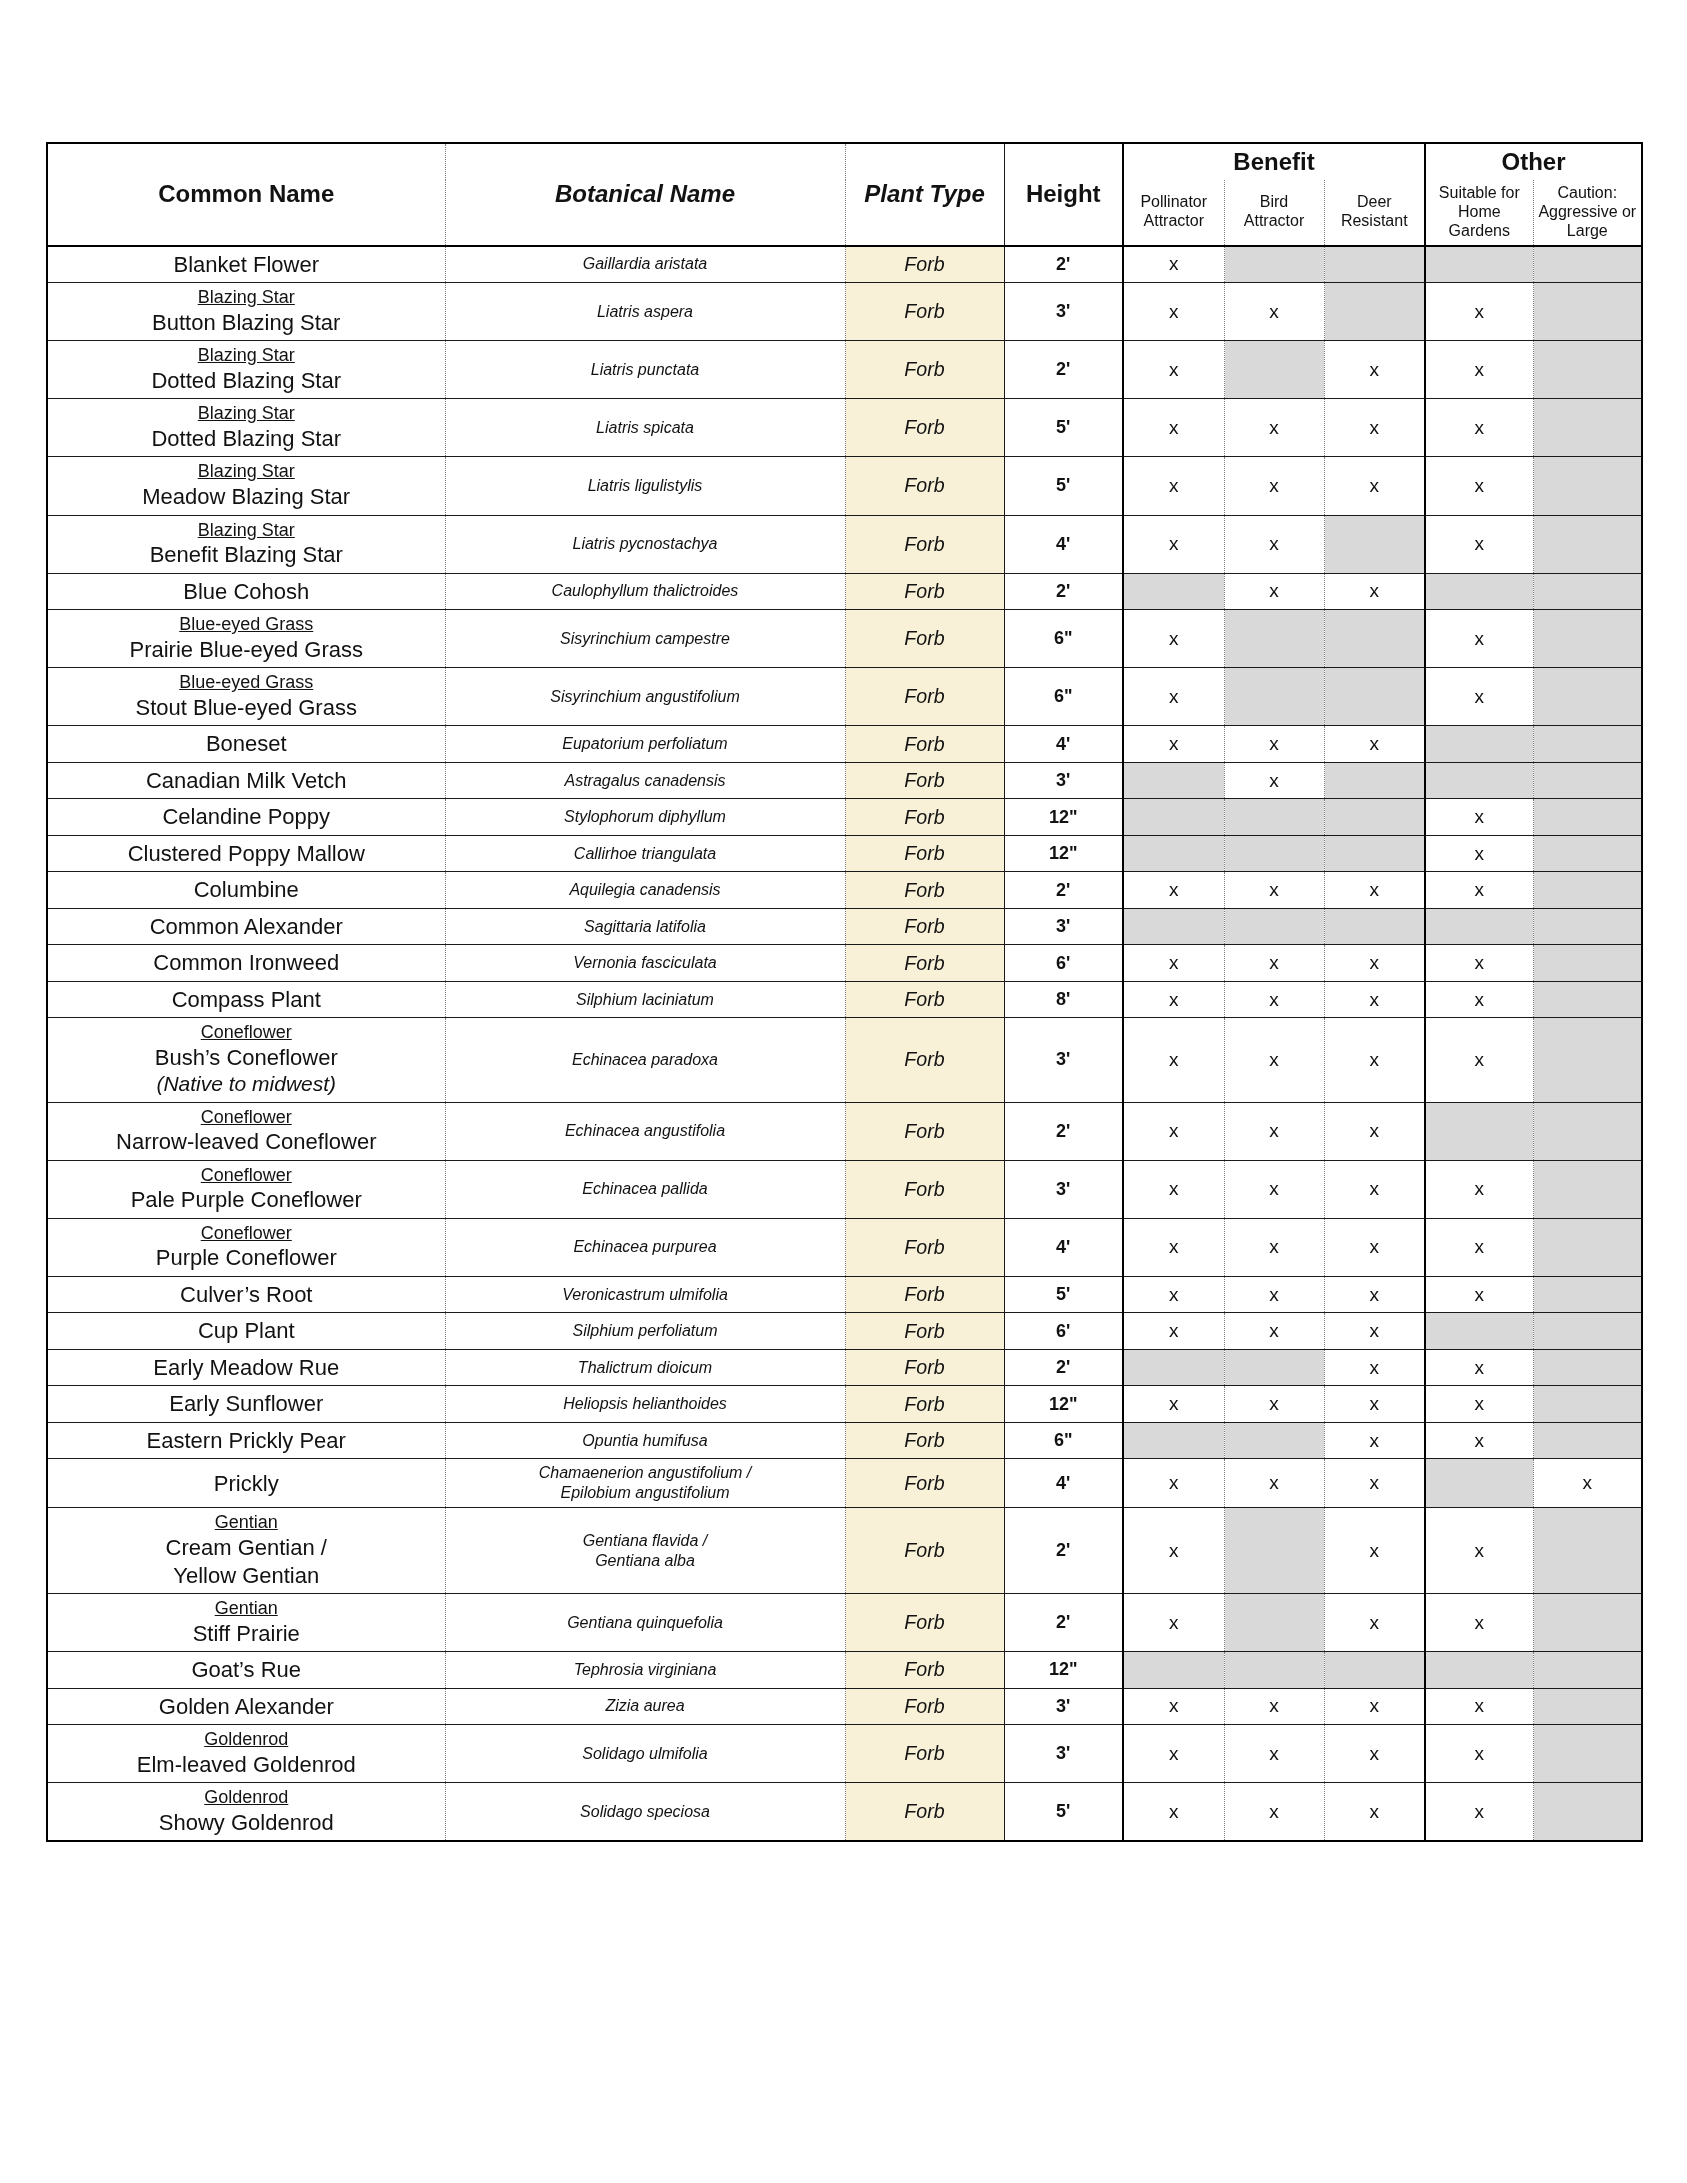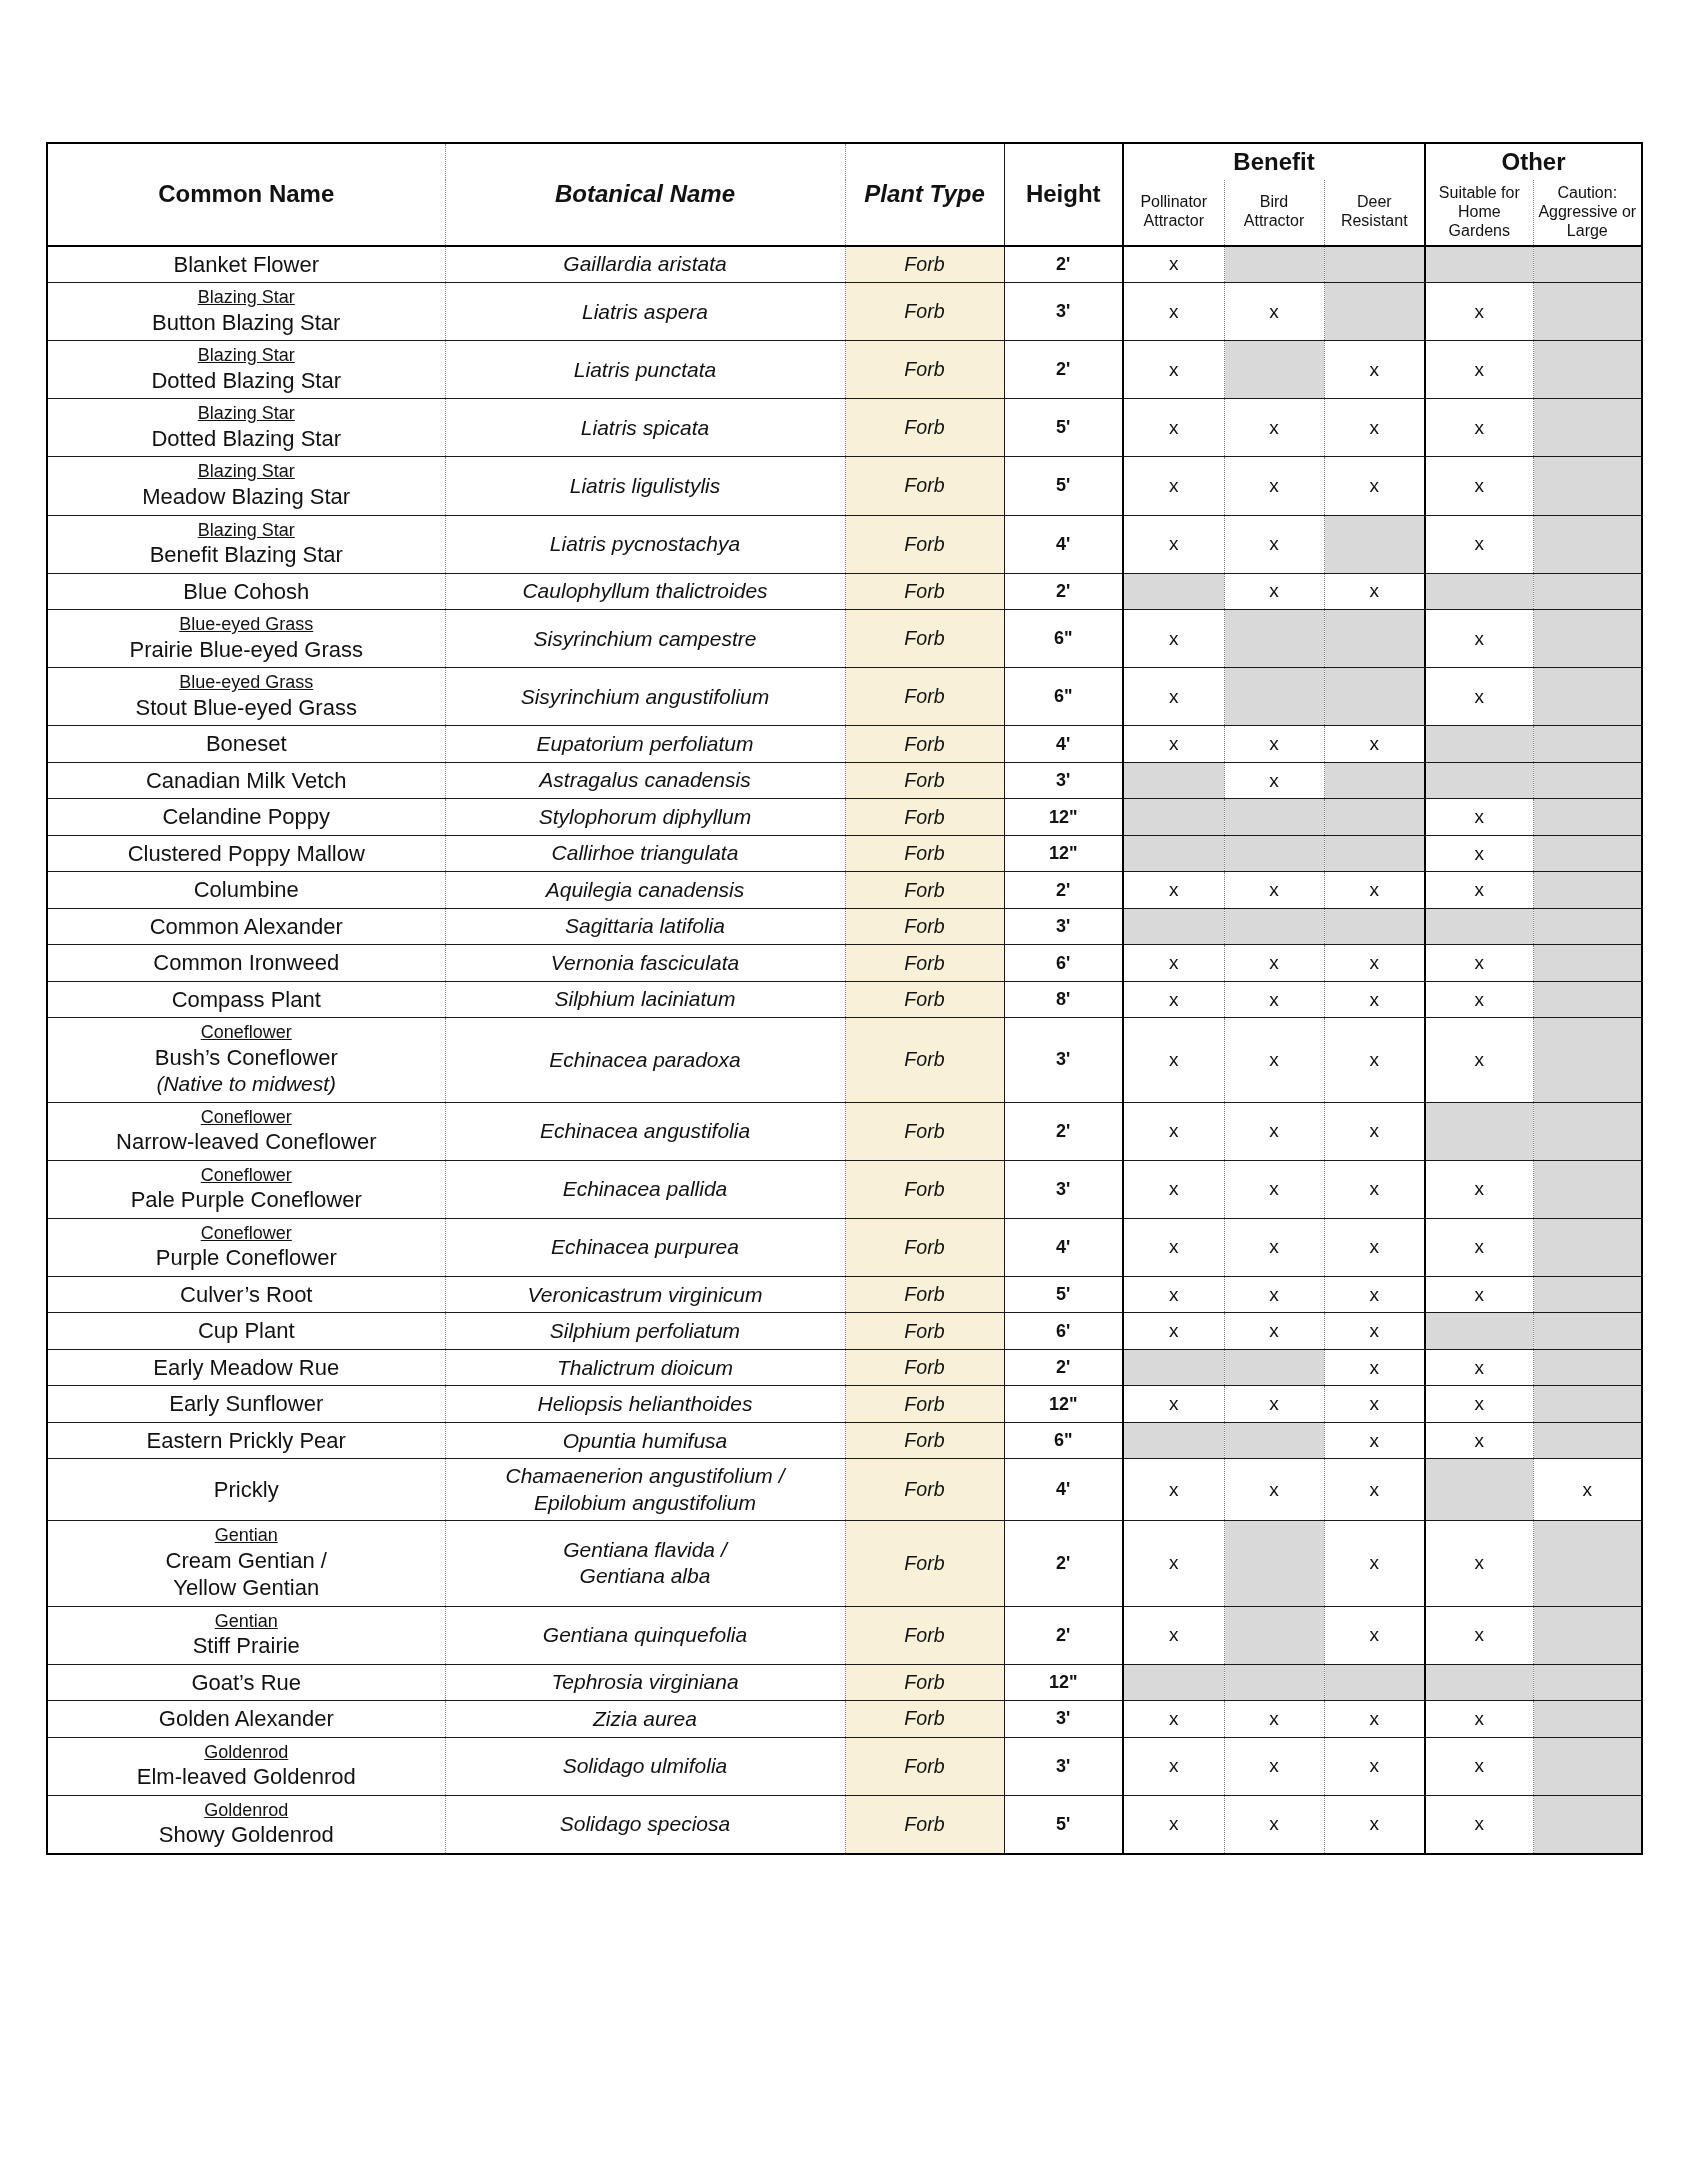"Gaillardia aristata" .bot-line { font-size: 21px -> 16px }
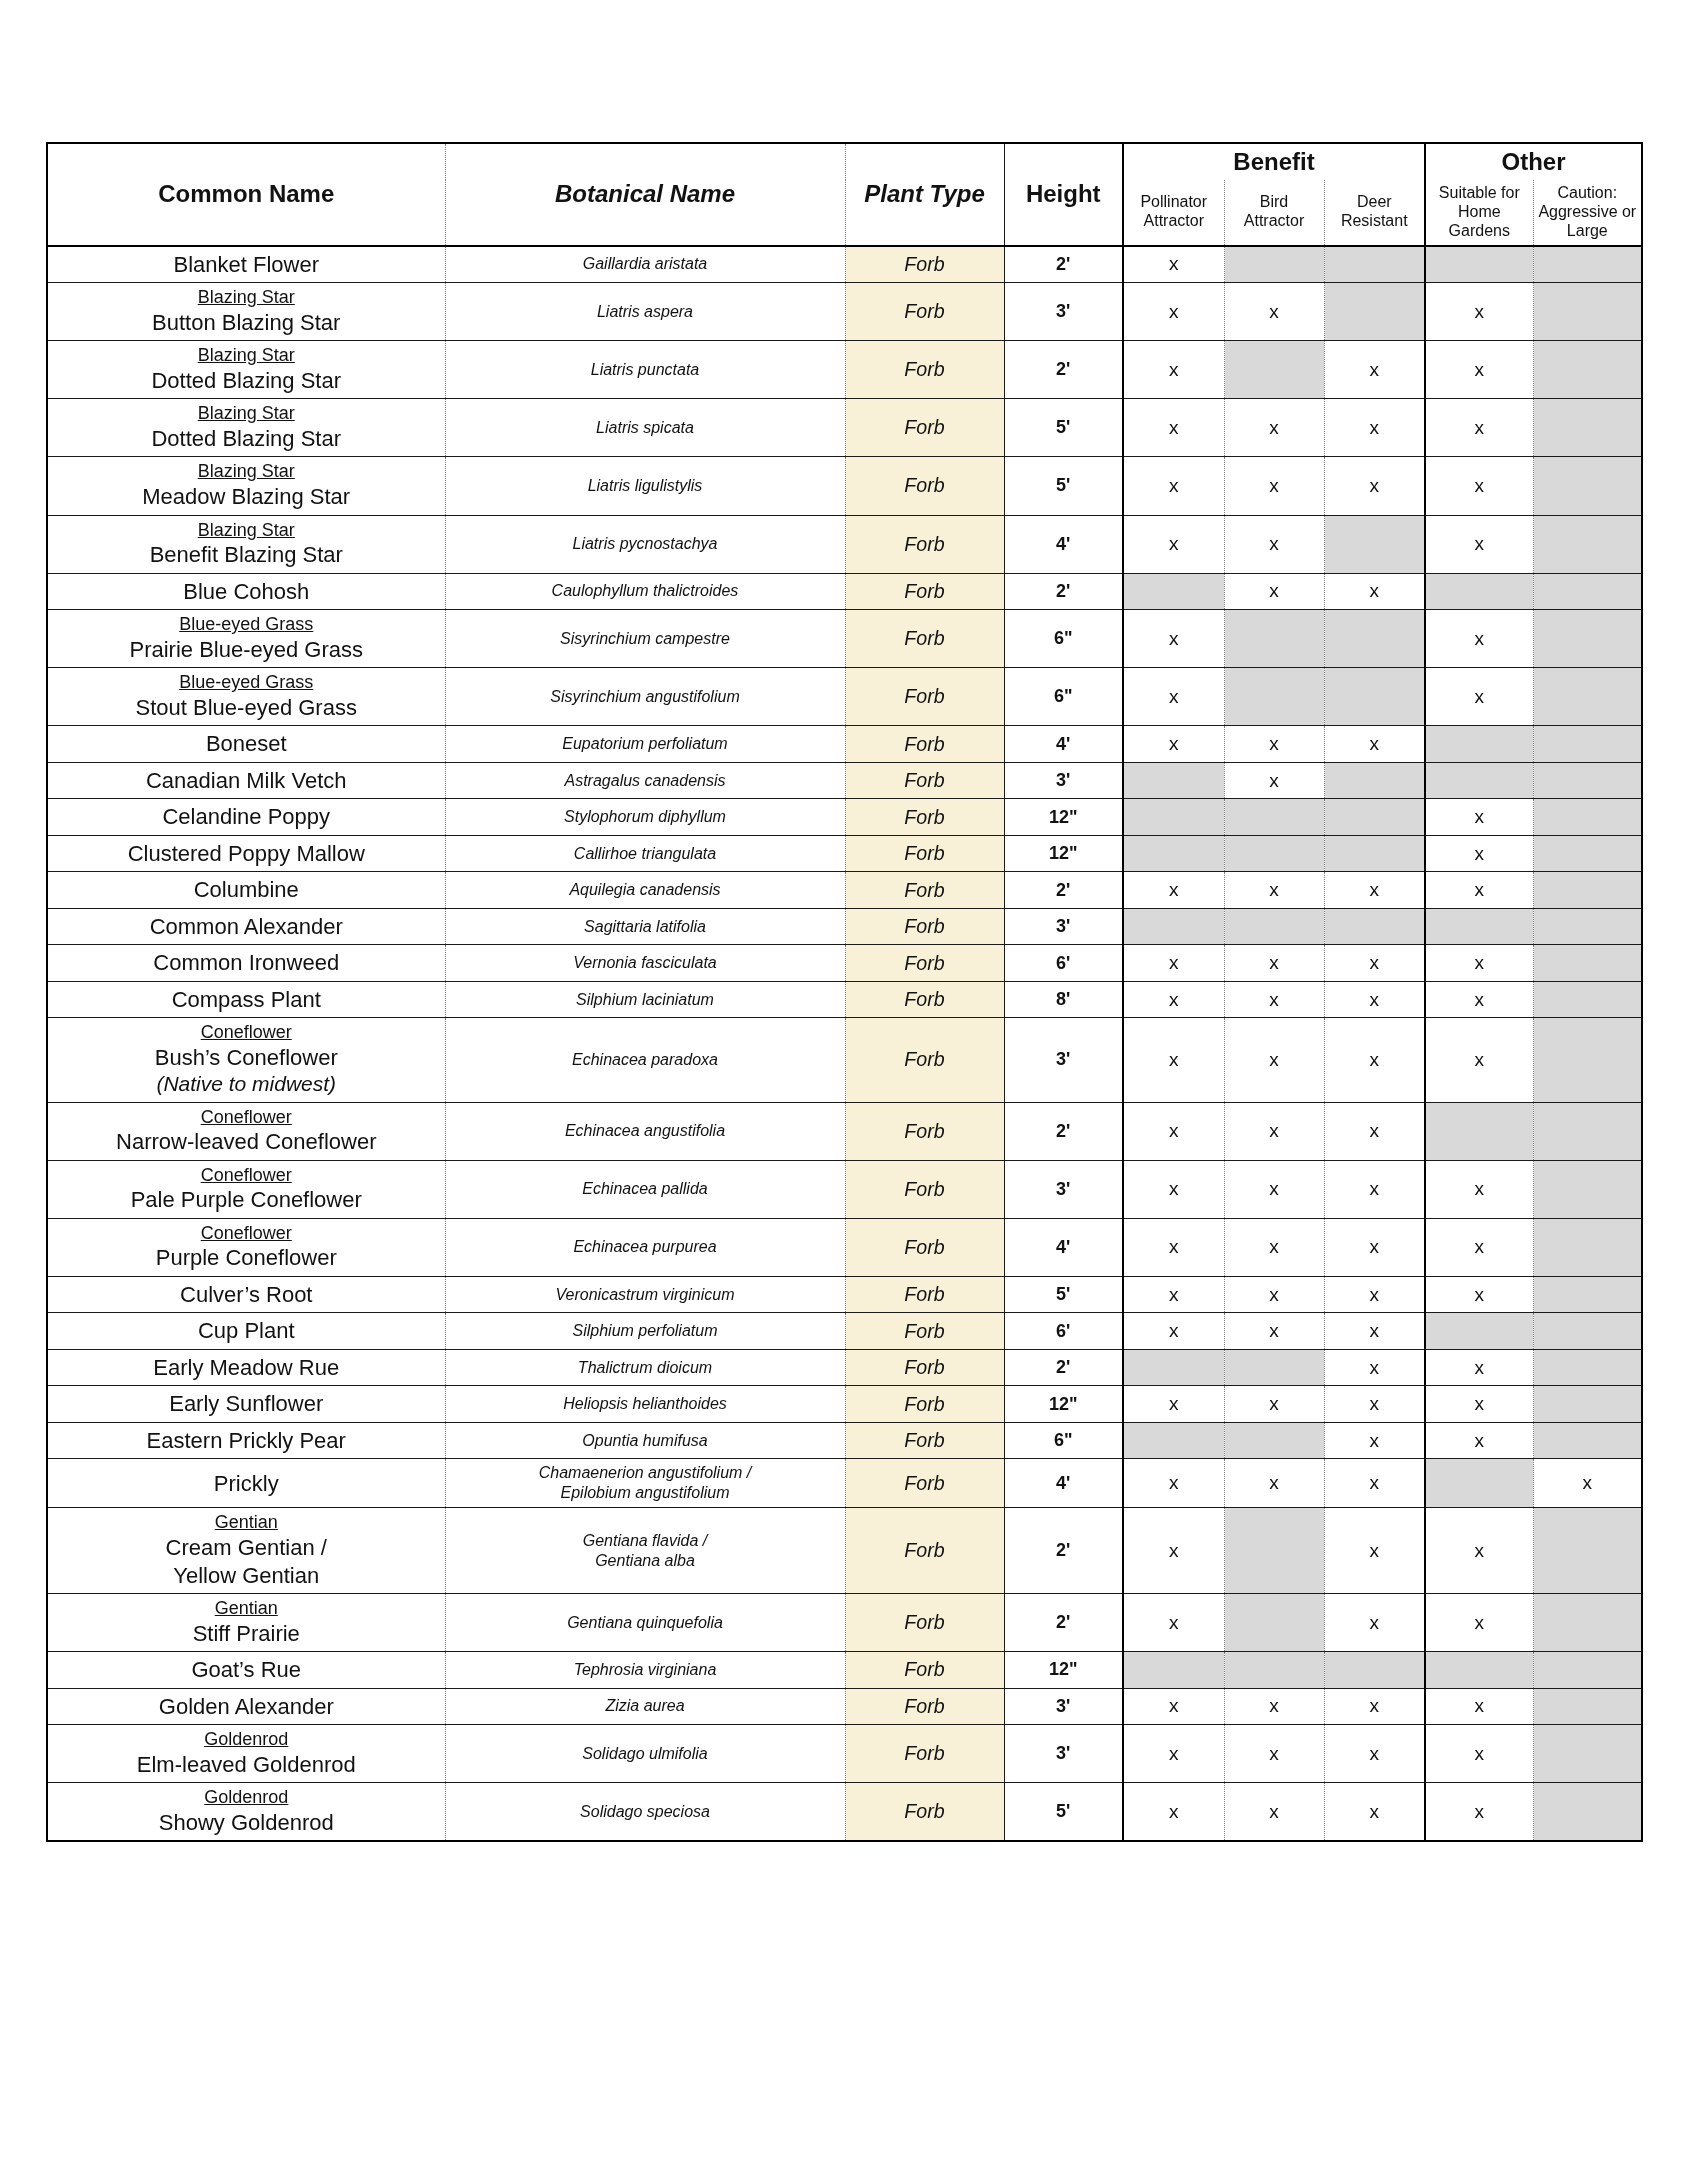"Veronicastrum virginicum" div.bot-line { text: virginicum -> ulmifolia }
